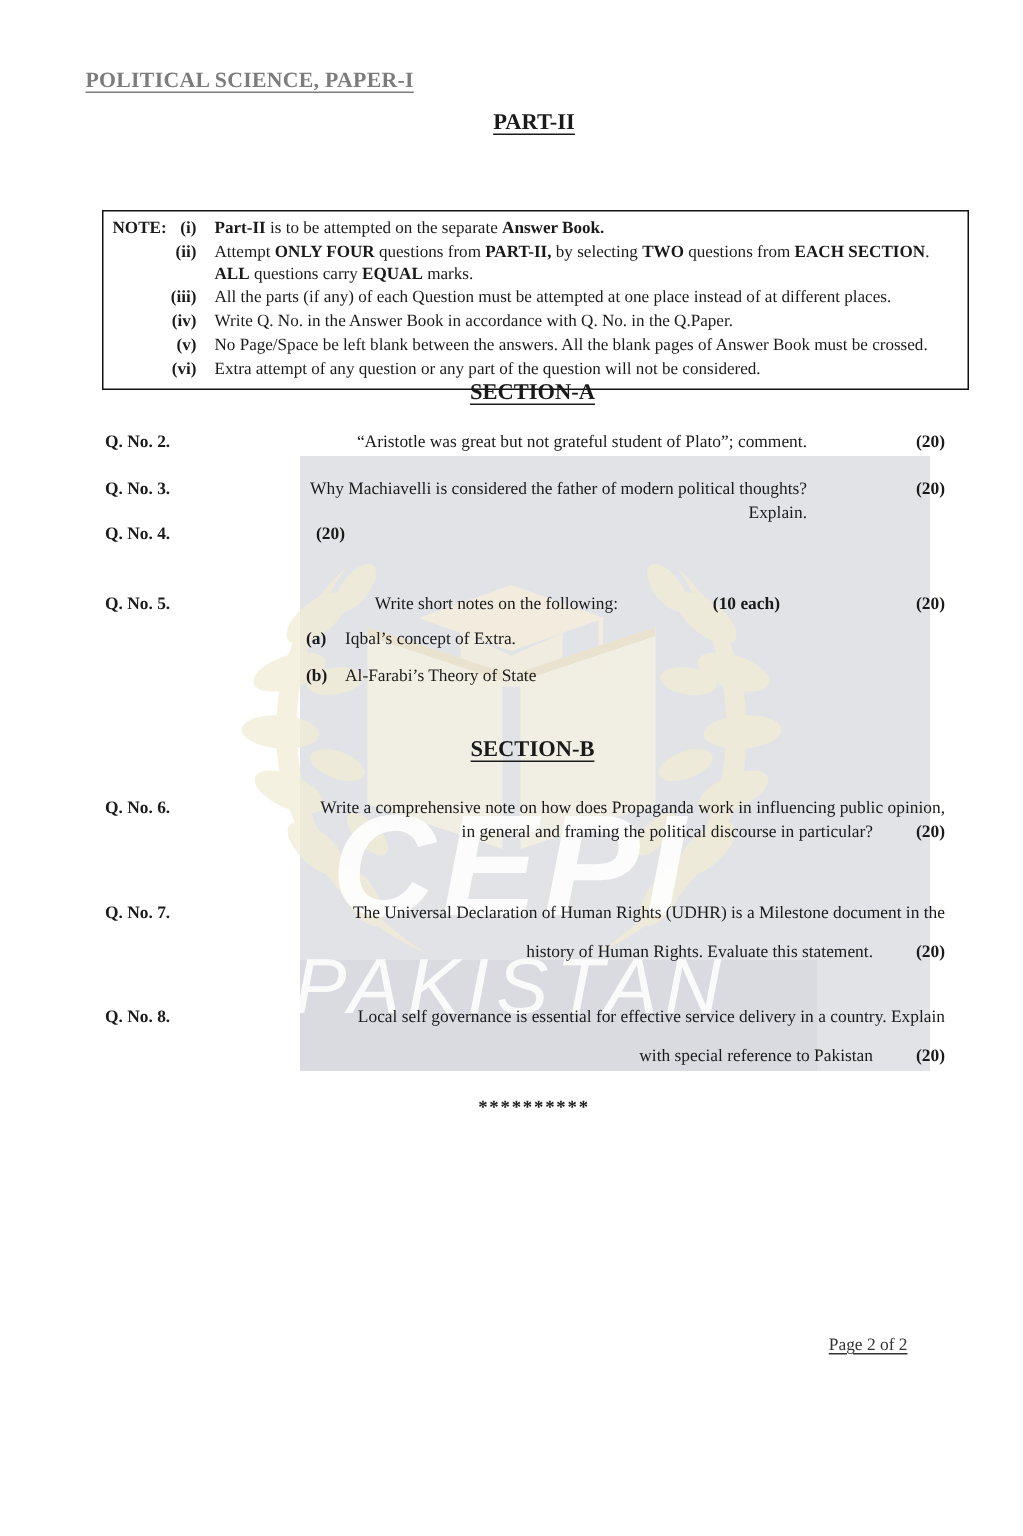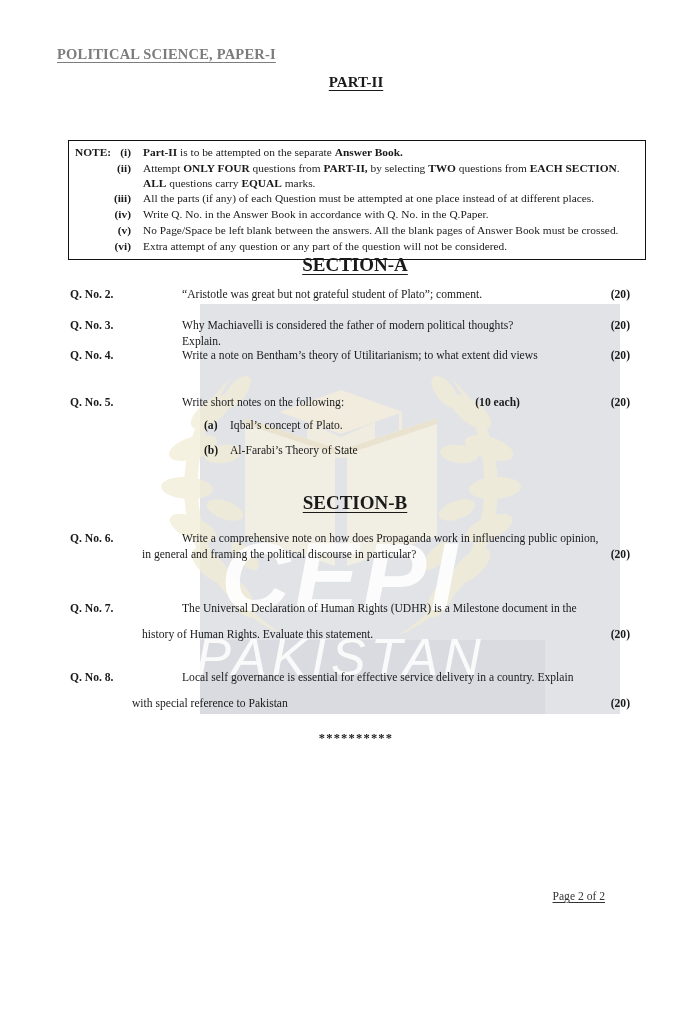"SECTION-A" .section-heading { font-size: 19px -> 15px }
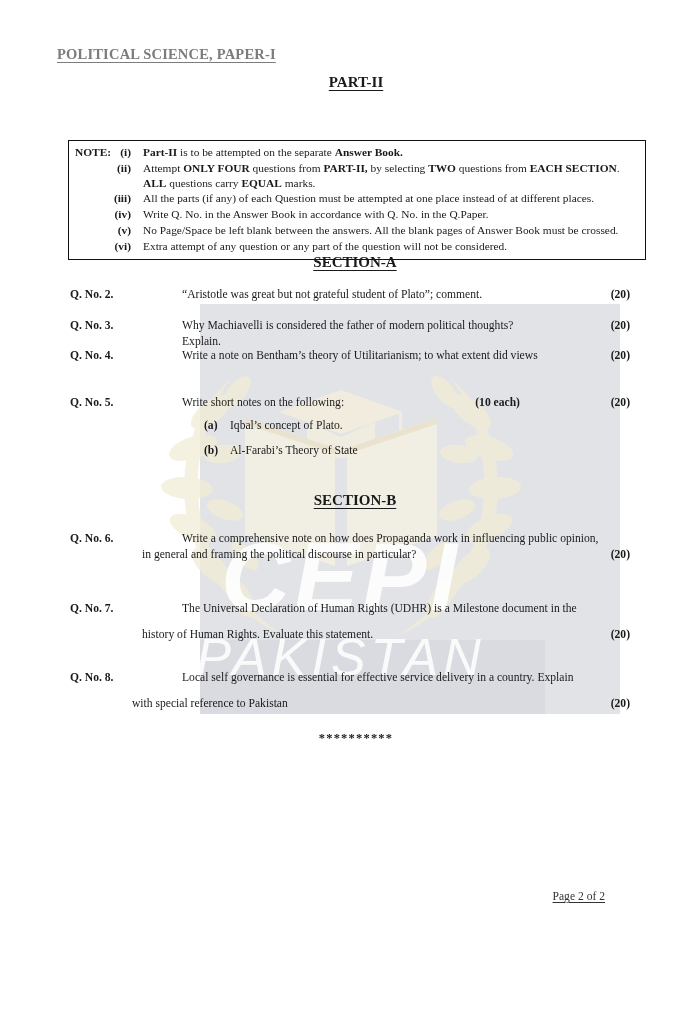"“Aristotle was great but not" .q-body { text-align: none -> right }
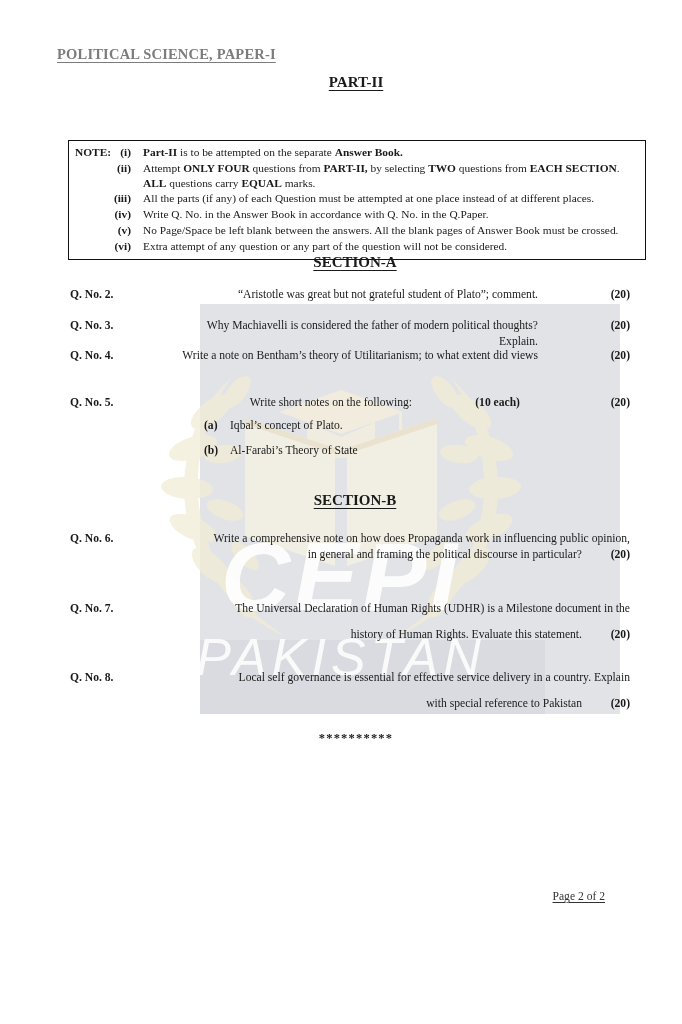"Write a note on Bentham’s" span.q-body { html: <span>Write a note on Bentham’s theory of Utilitarianism; to what extent did views</span> -> none }
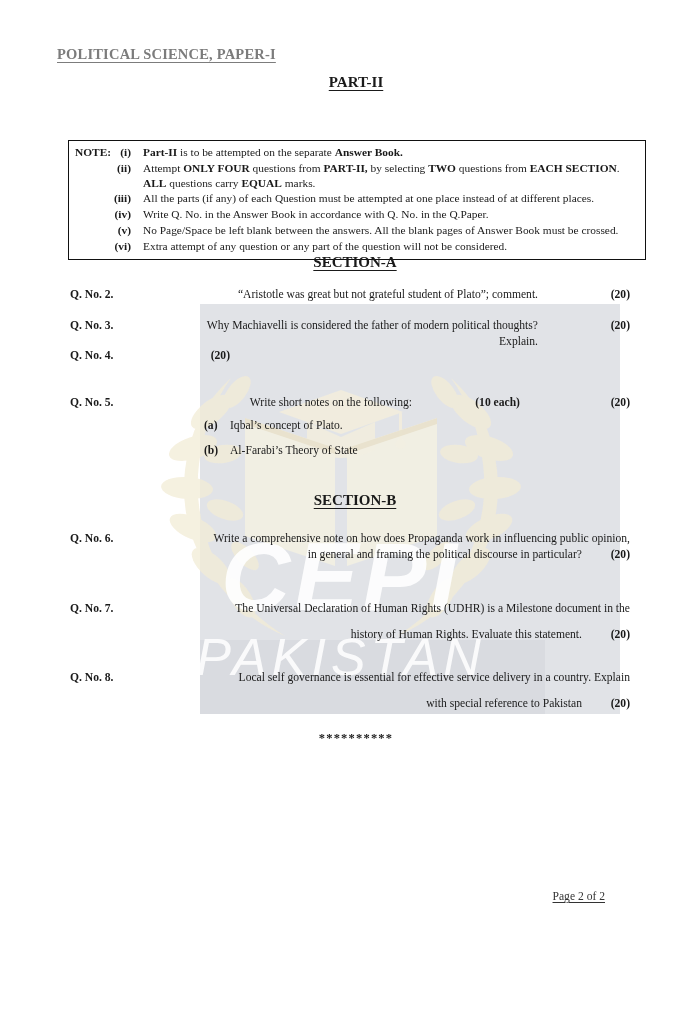"Iqbal’s concept of Plato." span { text: Plato -> Extra }
